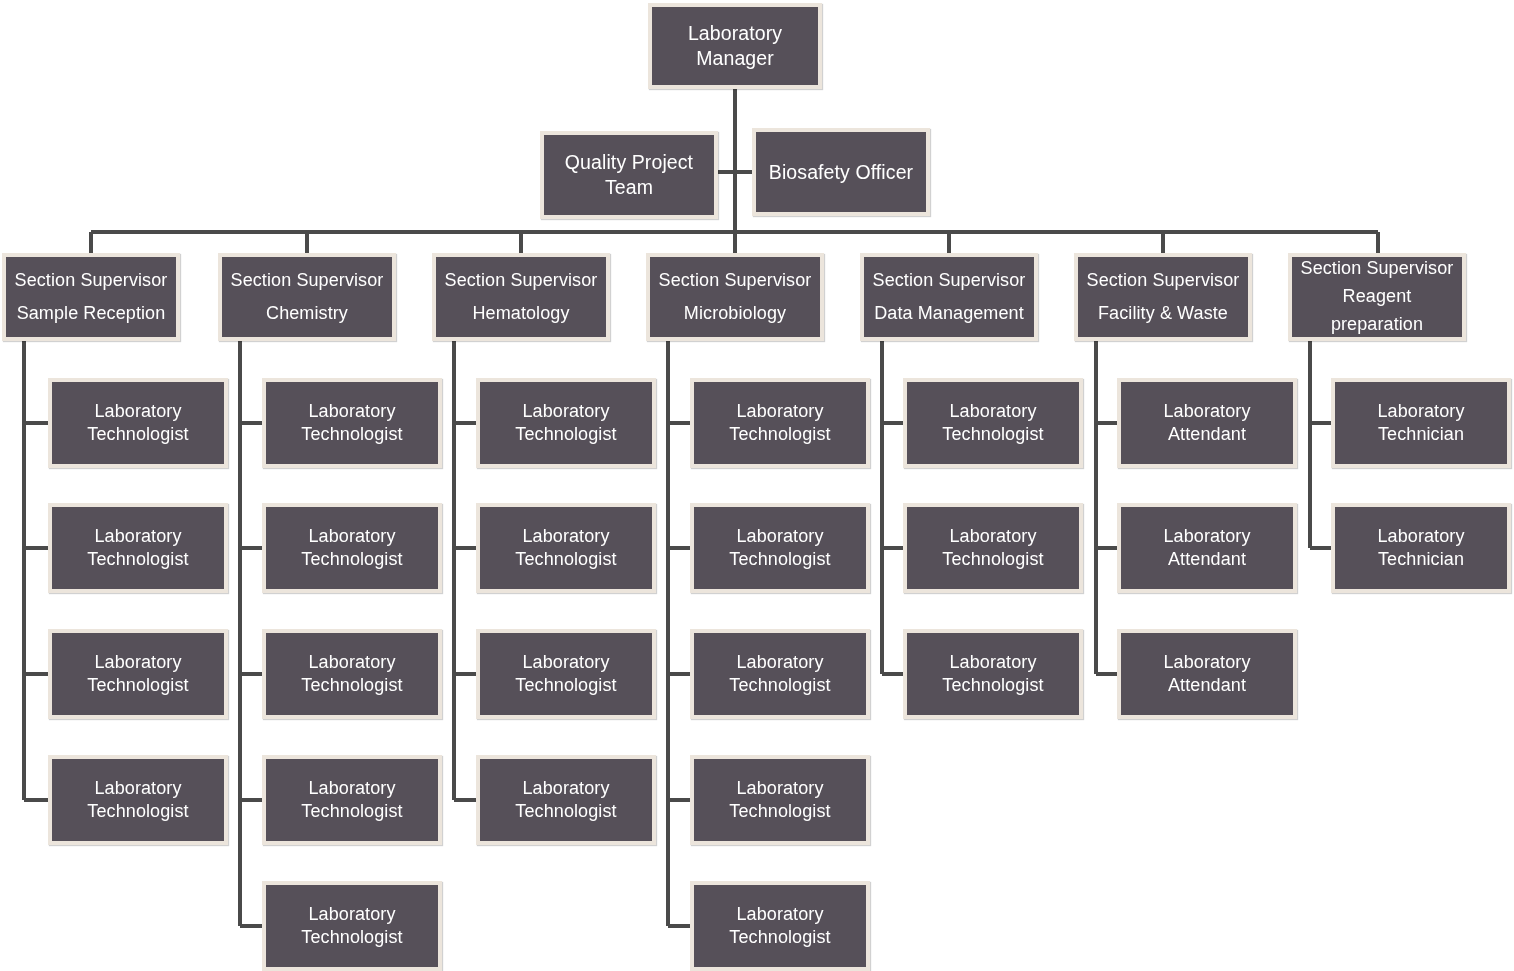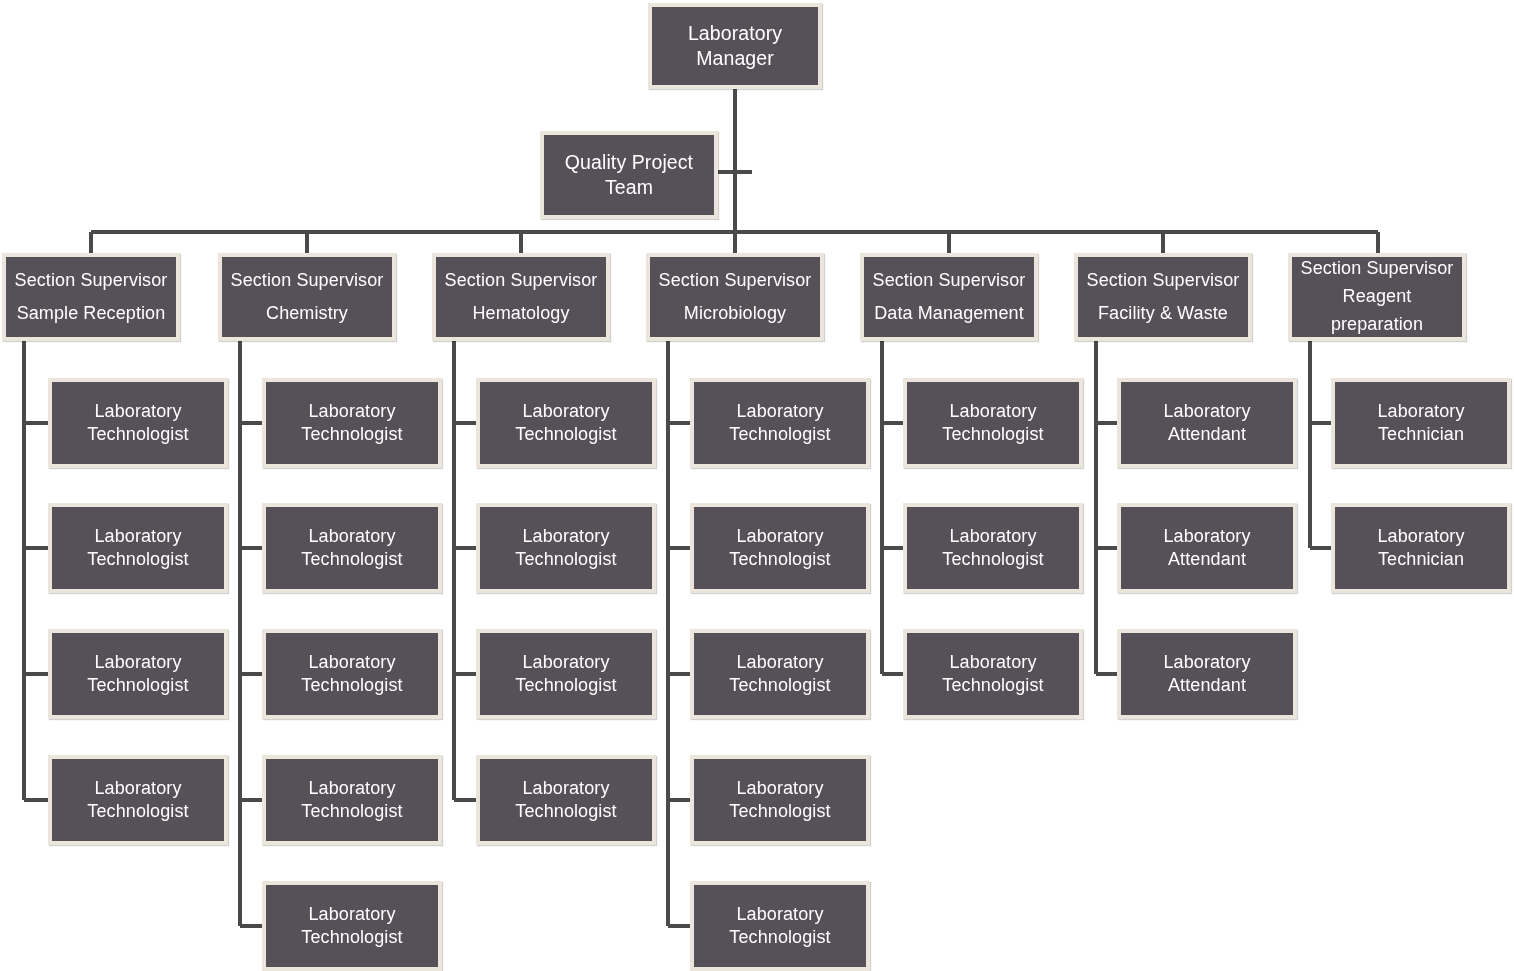"Biosafety Officer" div.node { html: none -> <div> <span>Biosafety Officer</span> </div> }
